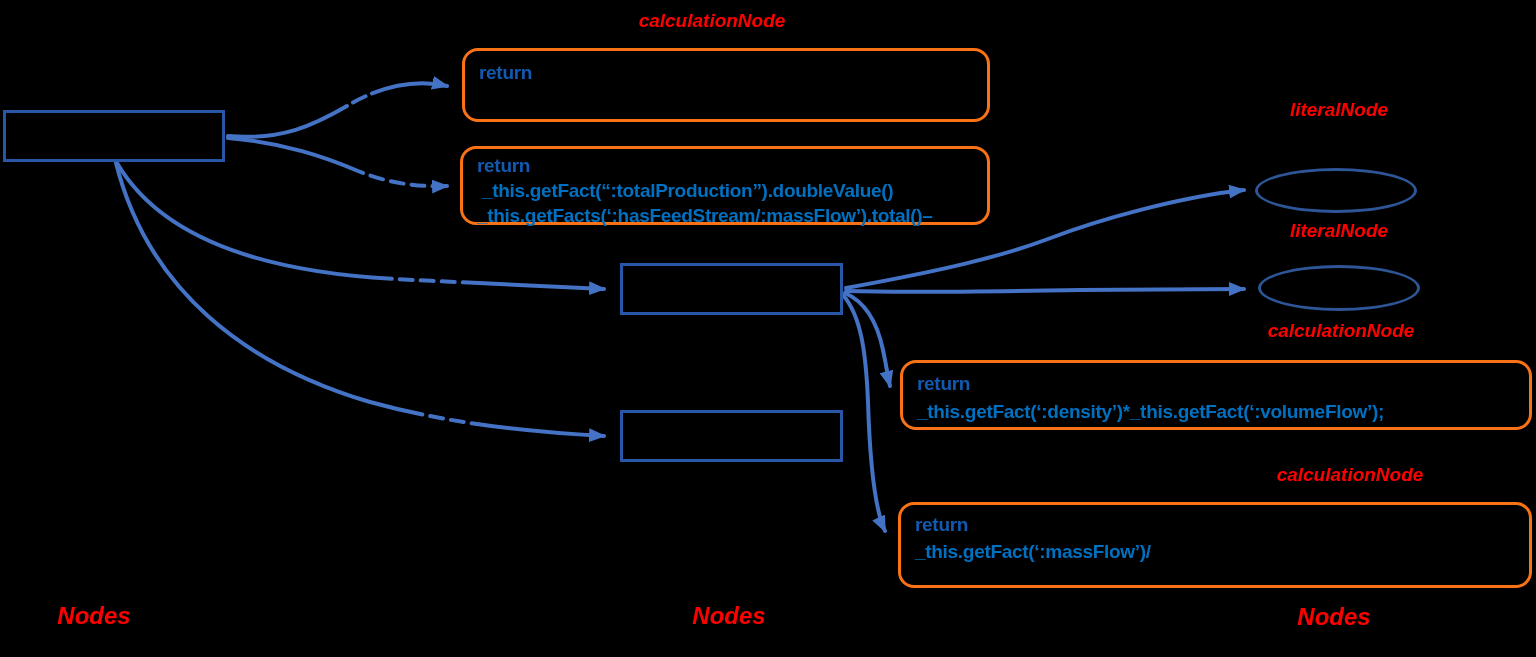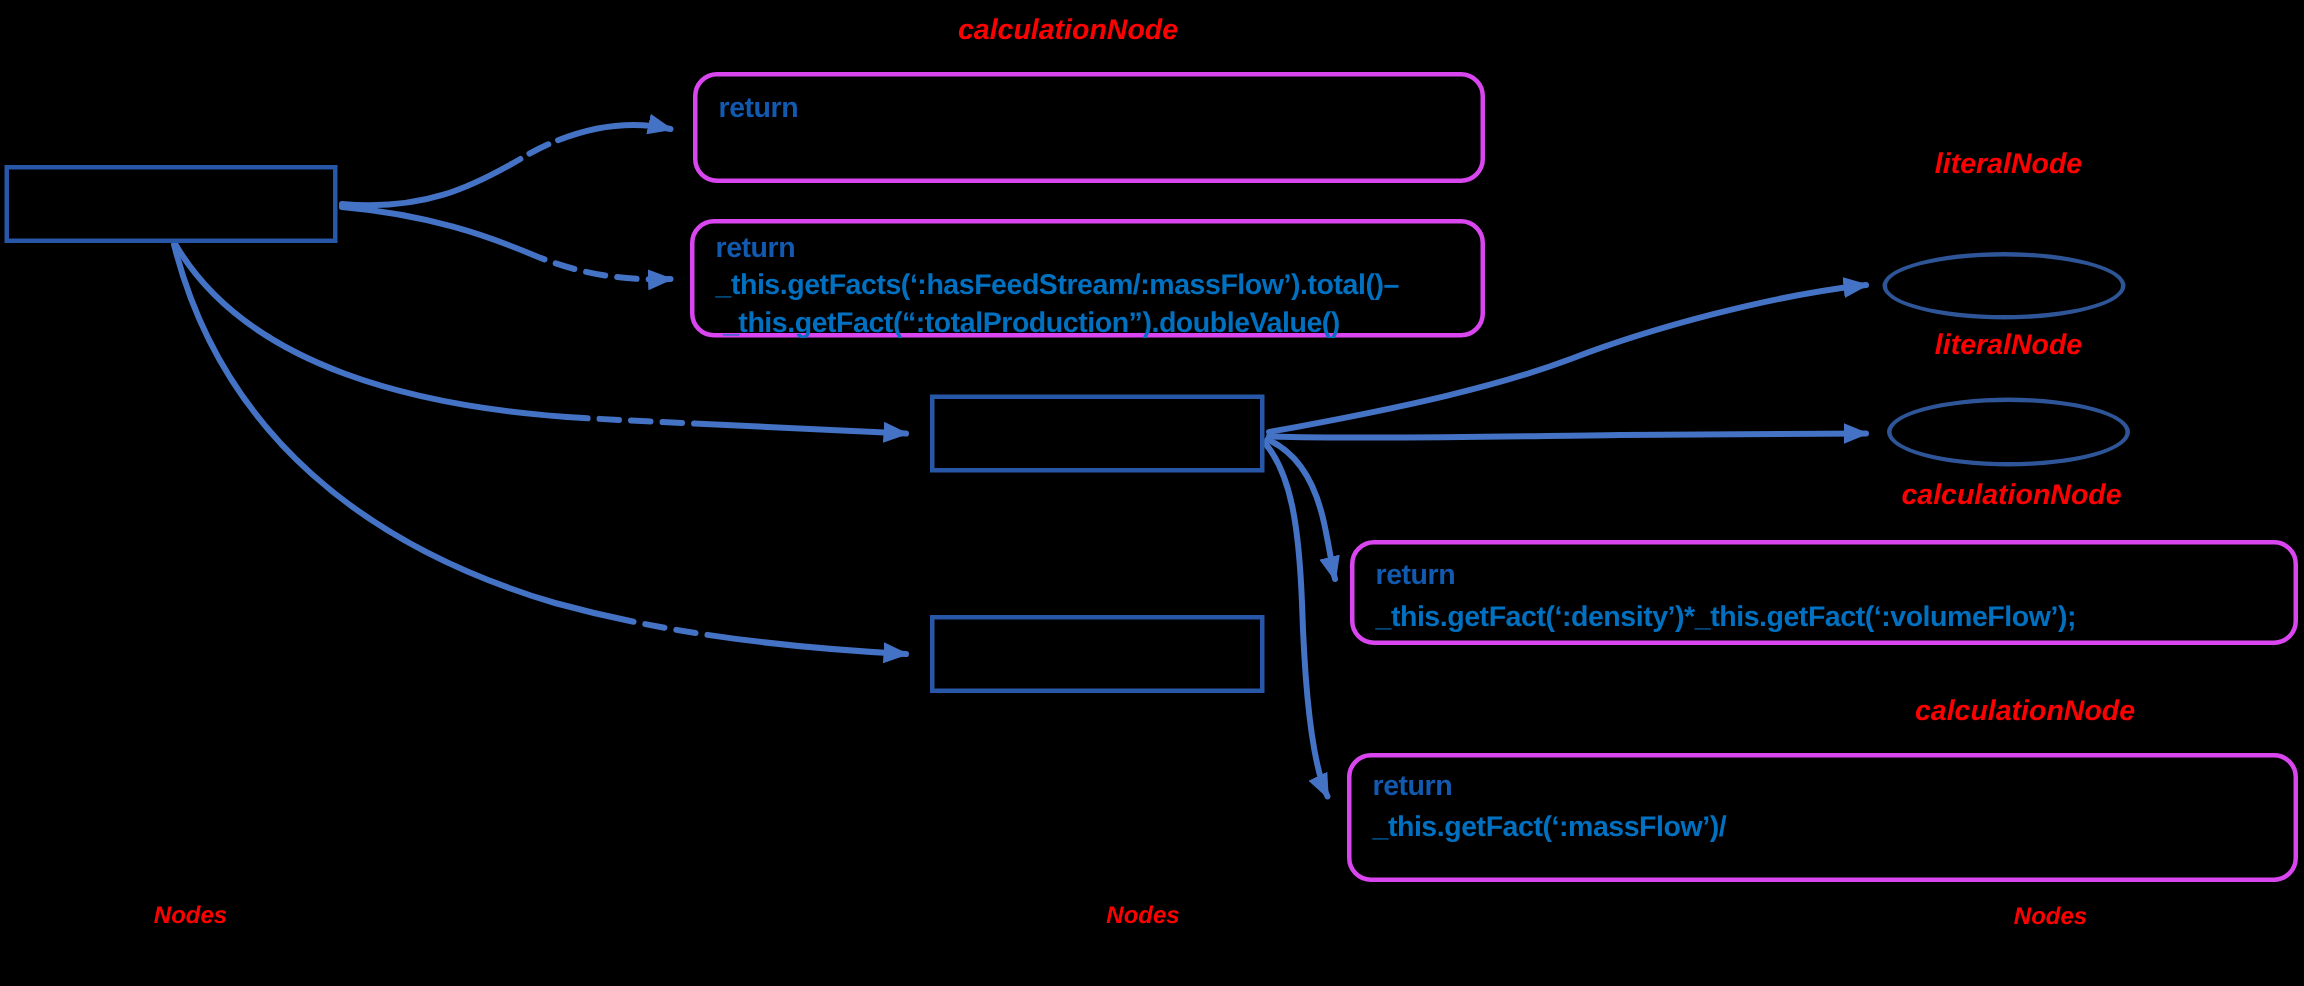"return" .rbox { border: 3px solid #d946ef -> 3px solid #f97316 }
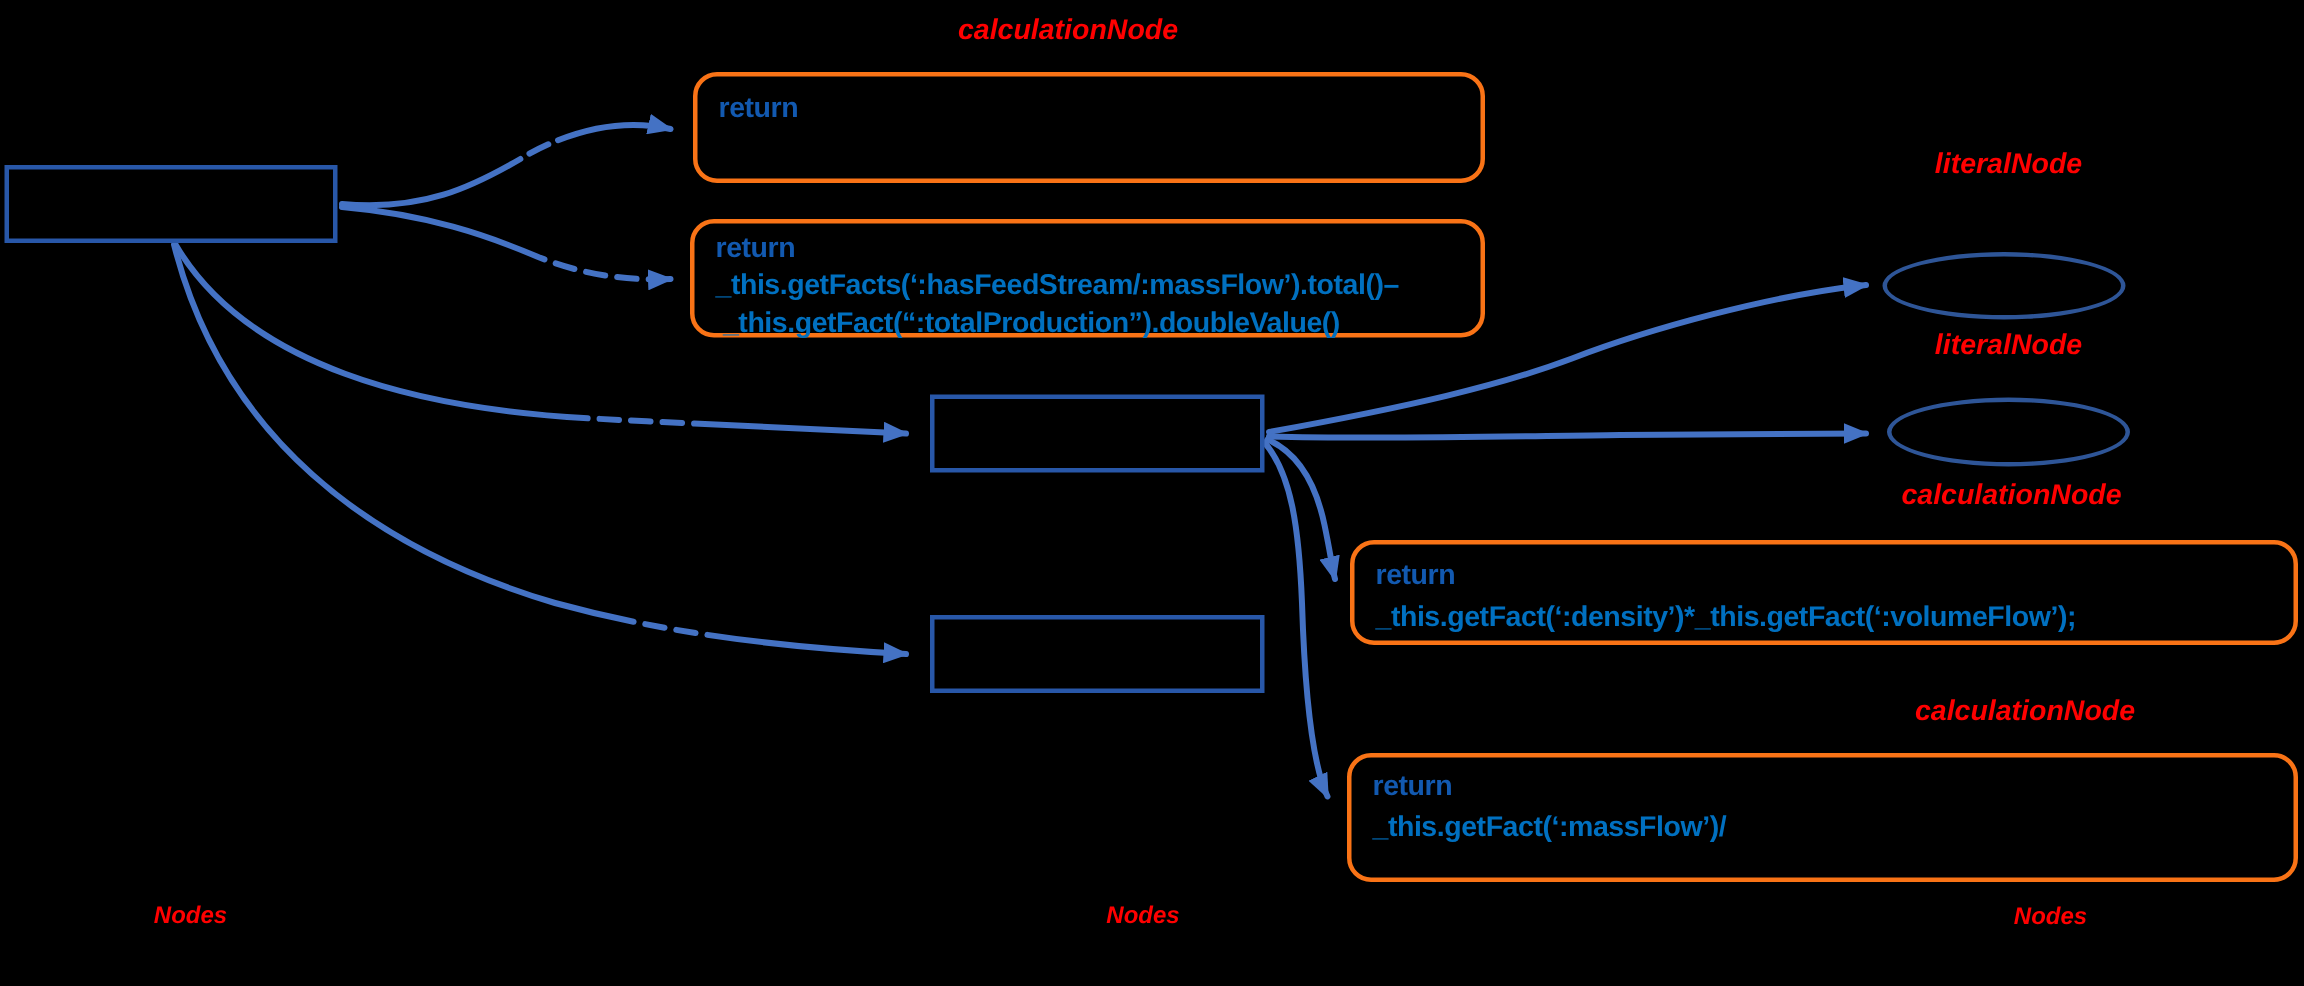"_this.getFacts(‘:hasFeedStream/:massFlow" div.ln { order: before "_this.getFact(“:totalProduction”).double" -> after "_this.getFact(“:totalProduction”).double" }
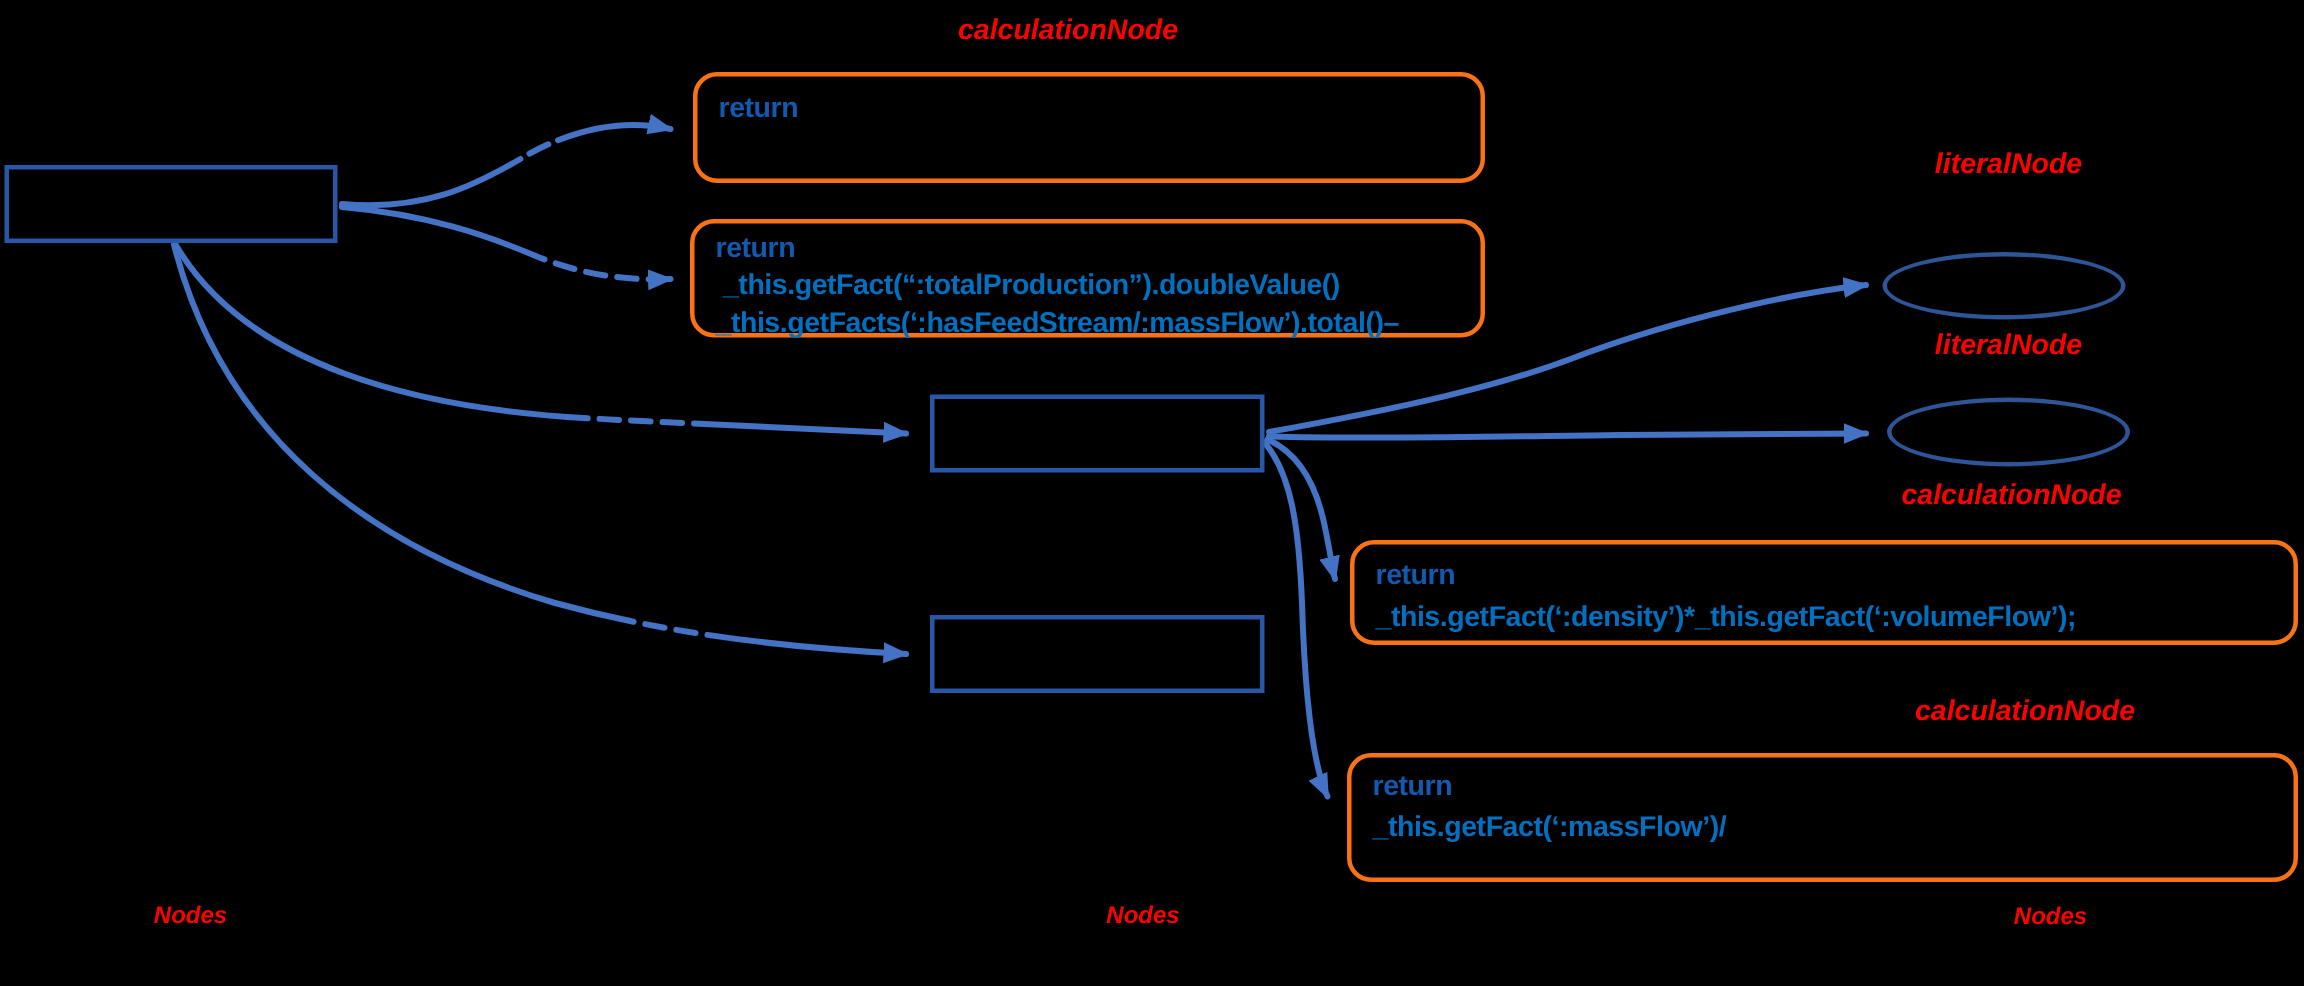"Nodes" .nodes-label { font-size: 16px -> 24px; margin-left: 33px -> none }
